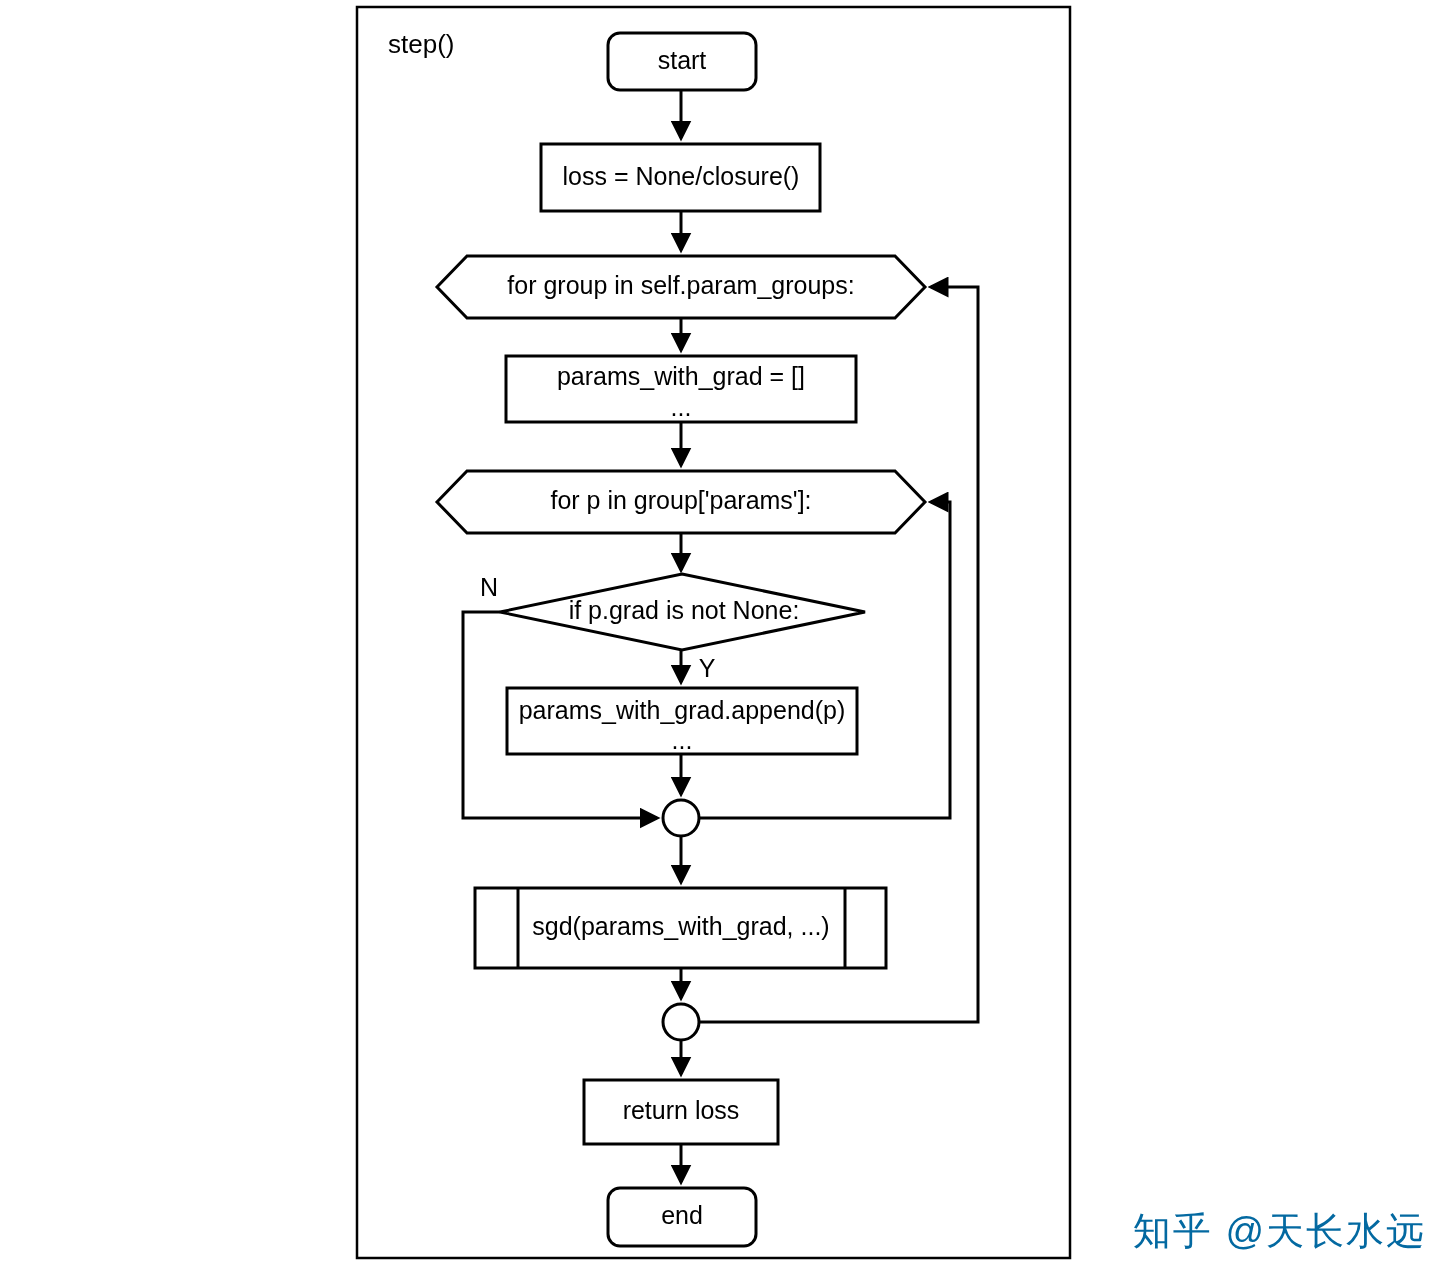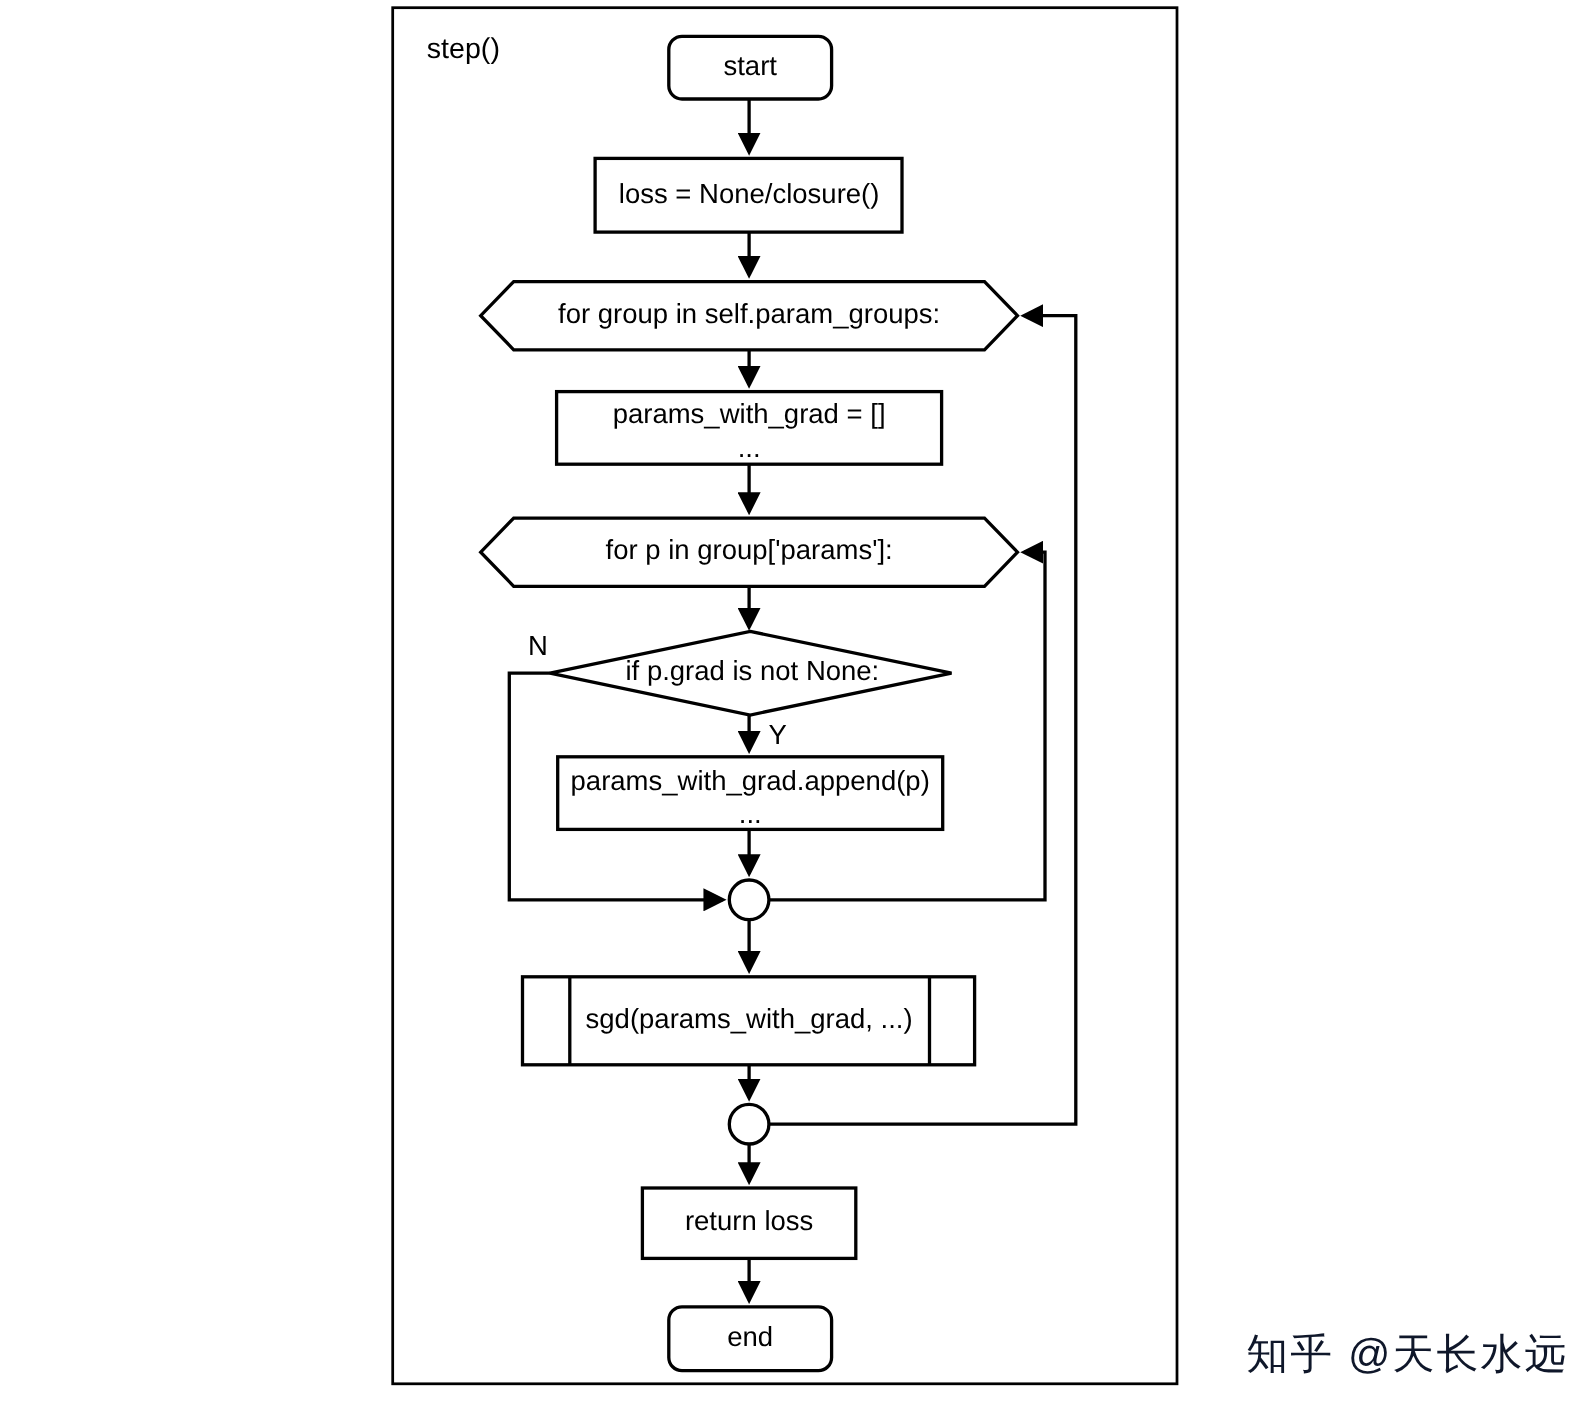"知乎 @天长水远" .watermark { color: #0f172a -> #0369a1 }
